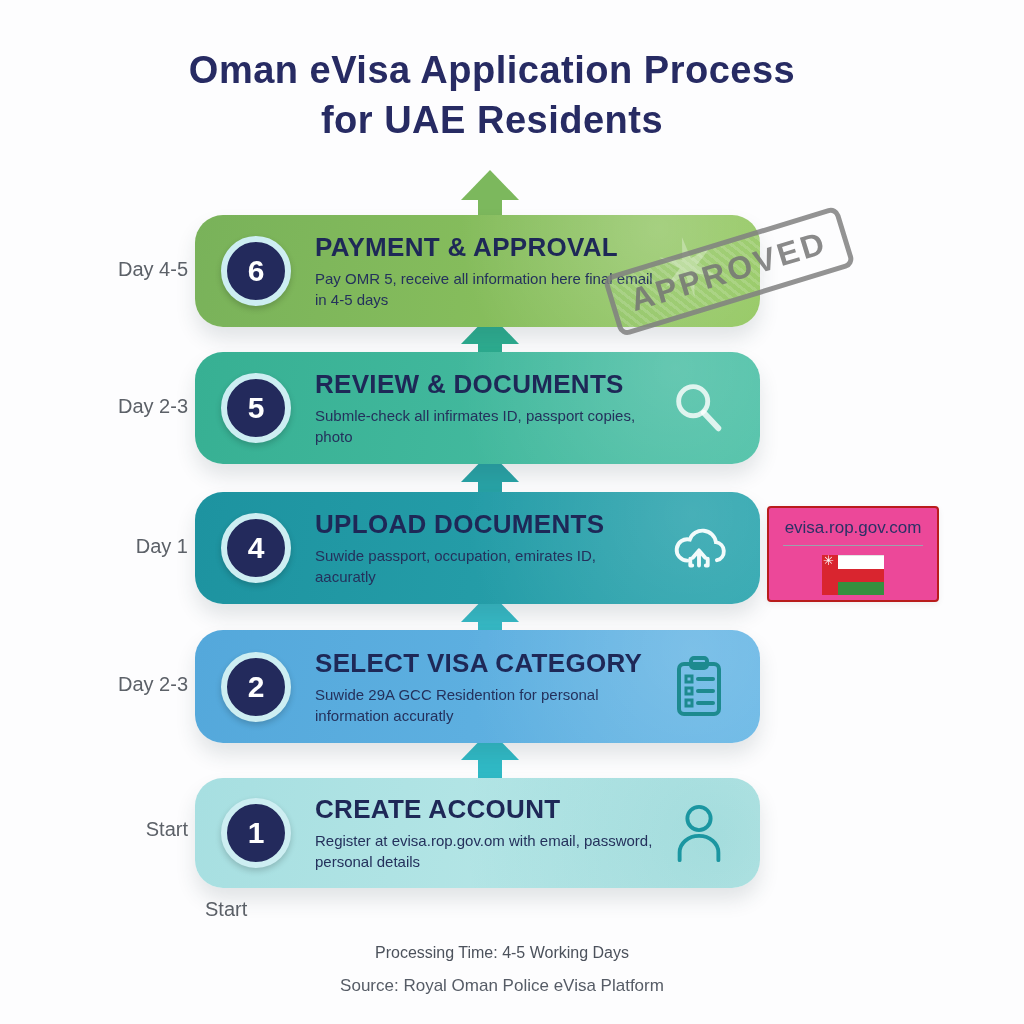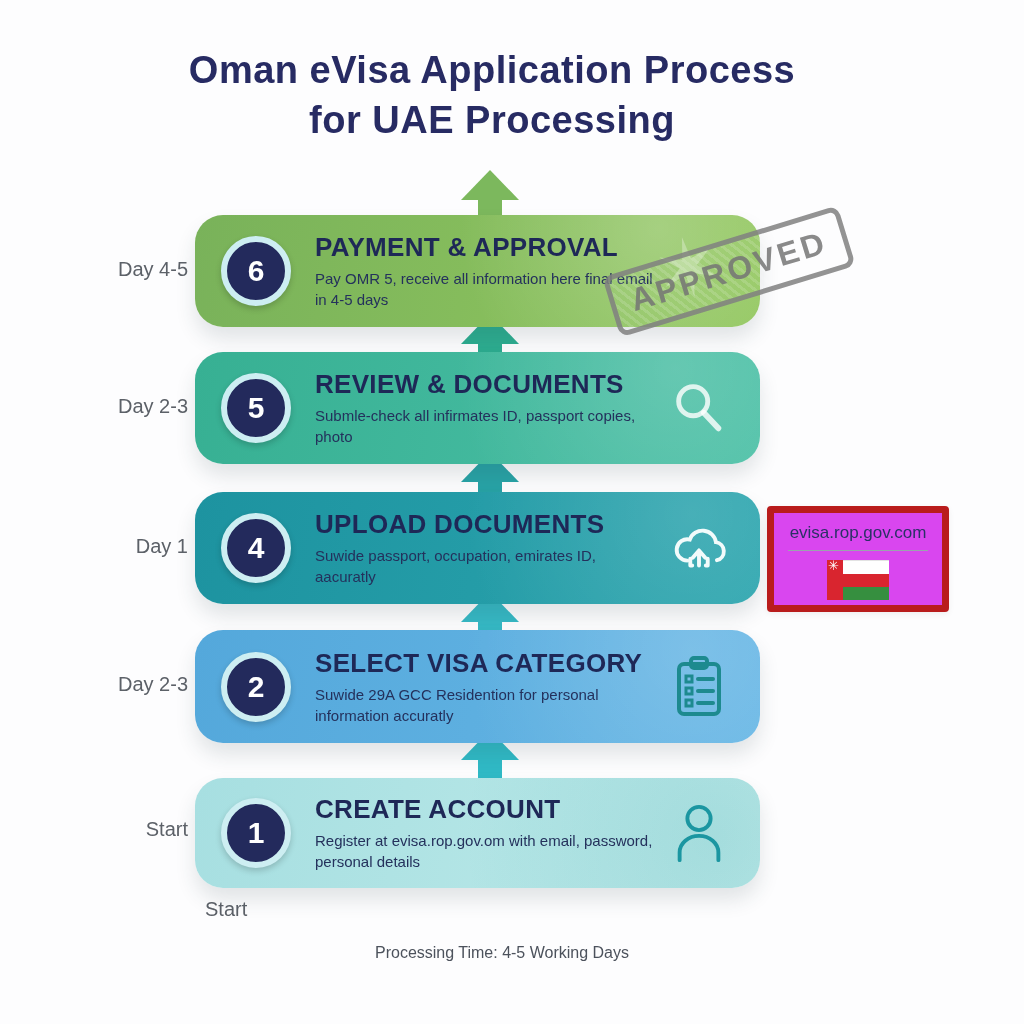"for UAE Processing" div.title { text: Processing -> Residents }
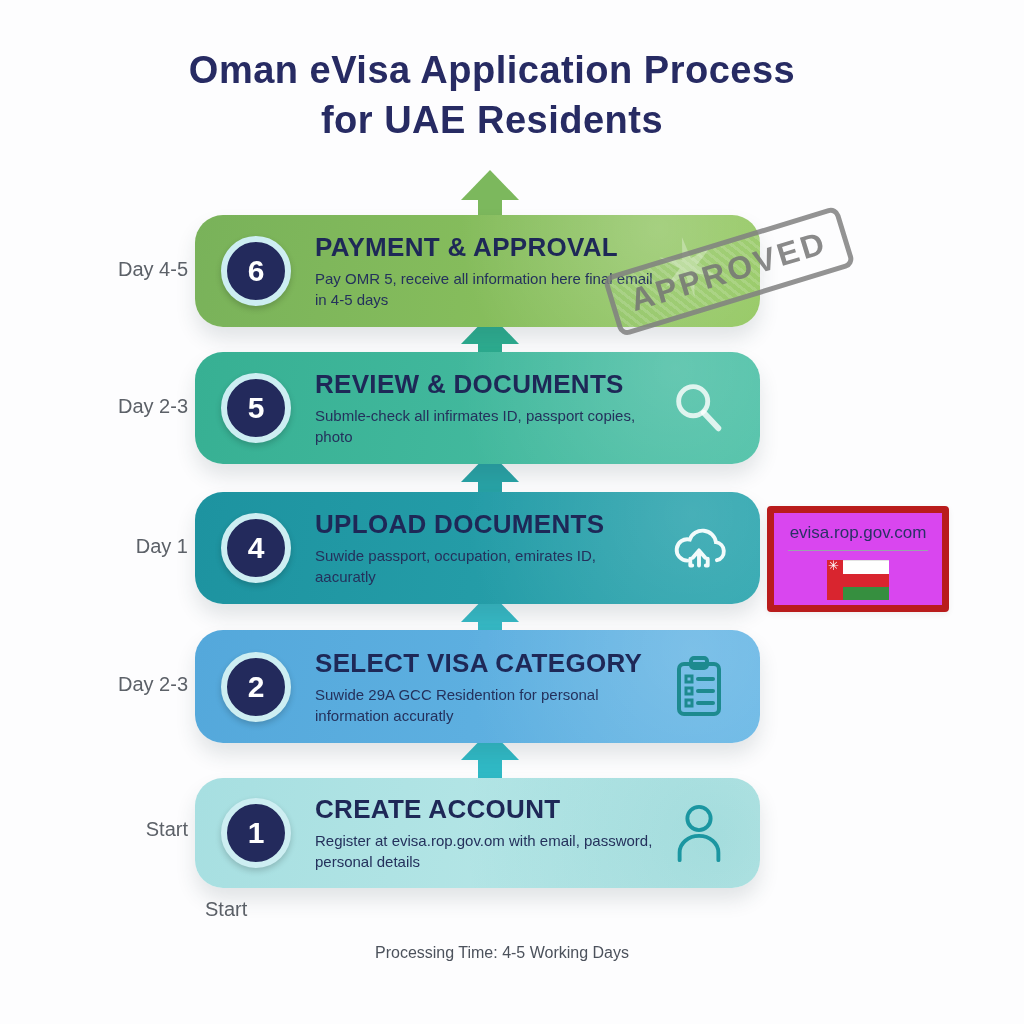"evisa.rop.gov.com" .url-box { background: #d946ef -> #ec4899; border: 7px solid #b91c1c -> 2px solid #b91c1c }
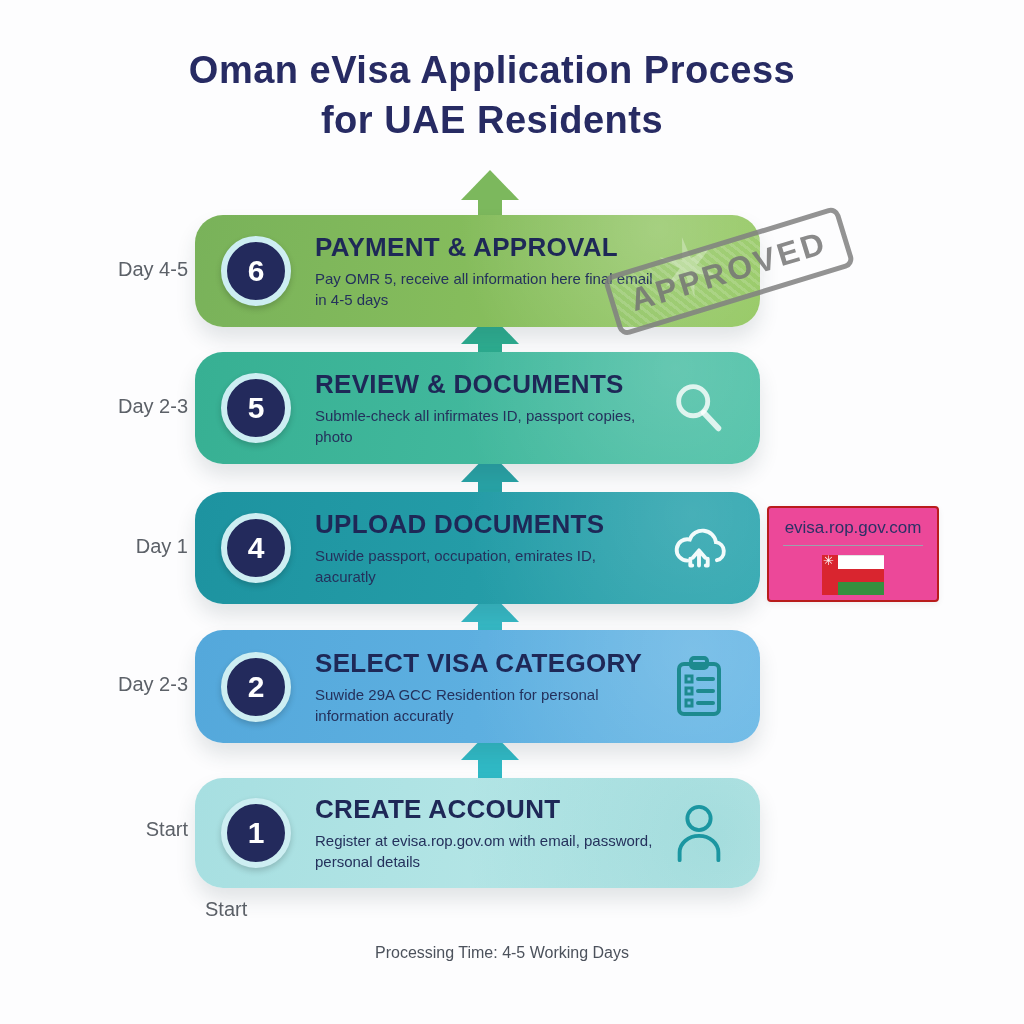"Source: Royal Oman Police eVisa" div.footer-2 { html: none -> <div>Source: Royal Oman Police eVisa Platform</div> }
